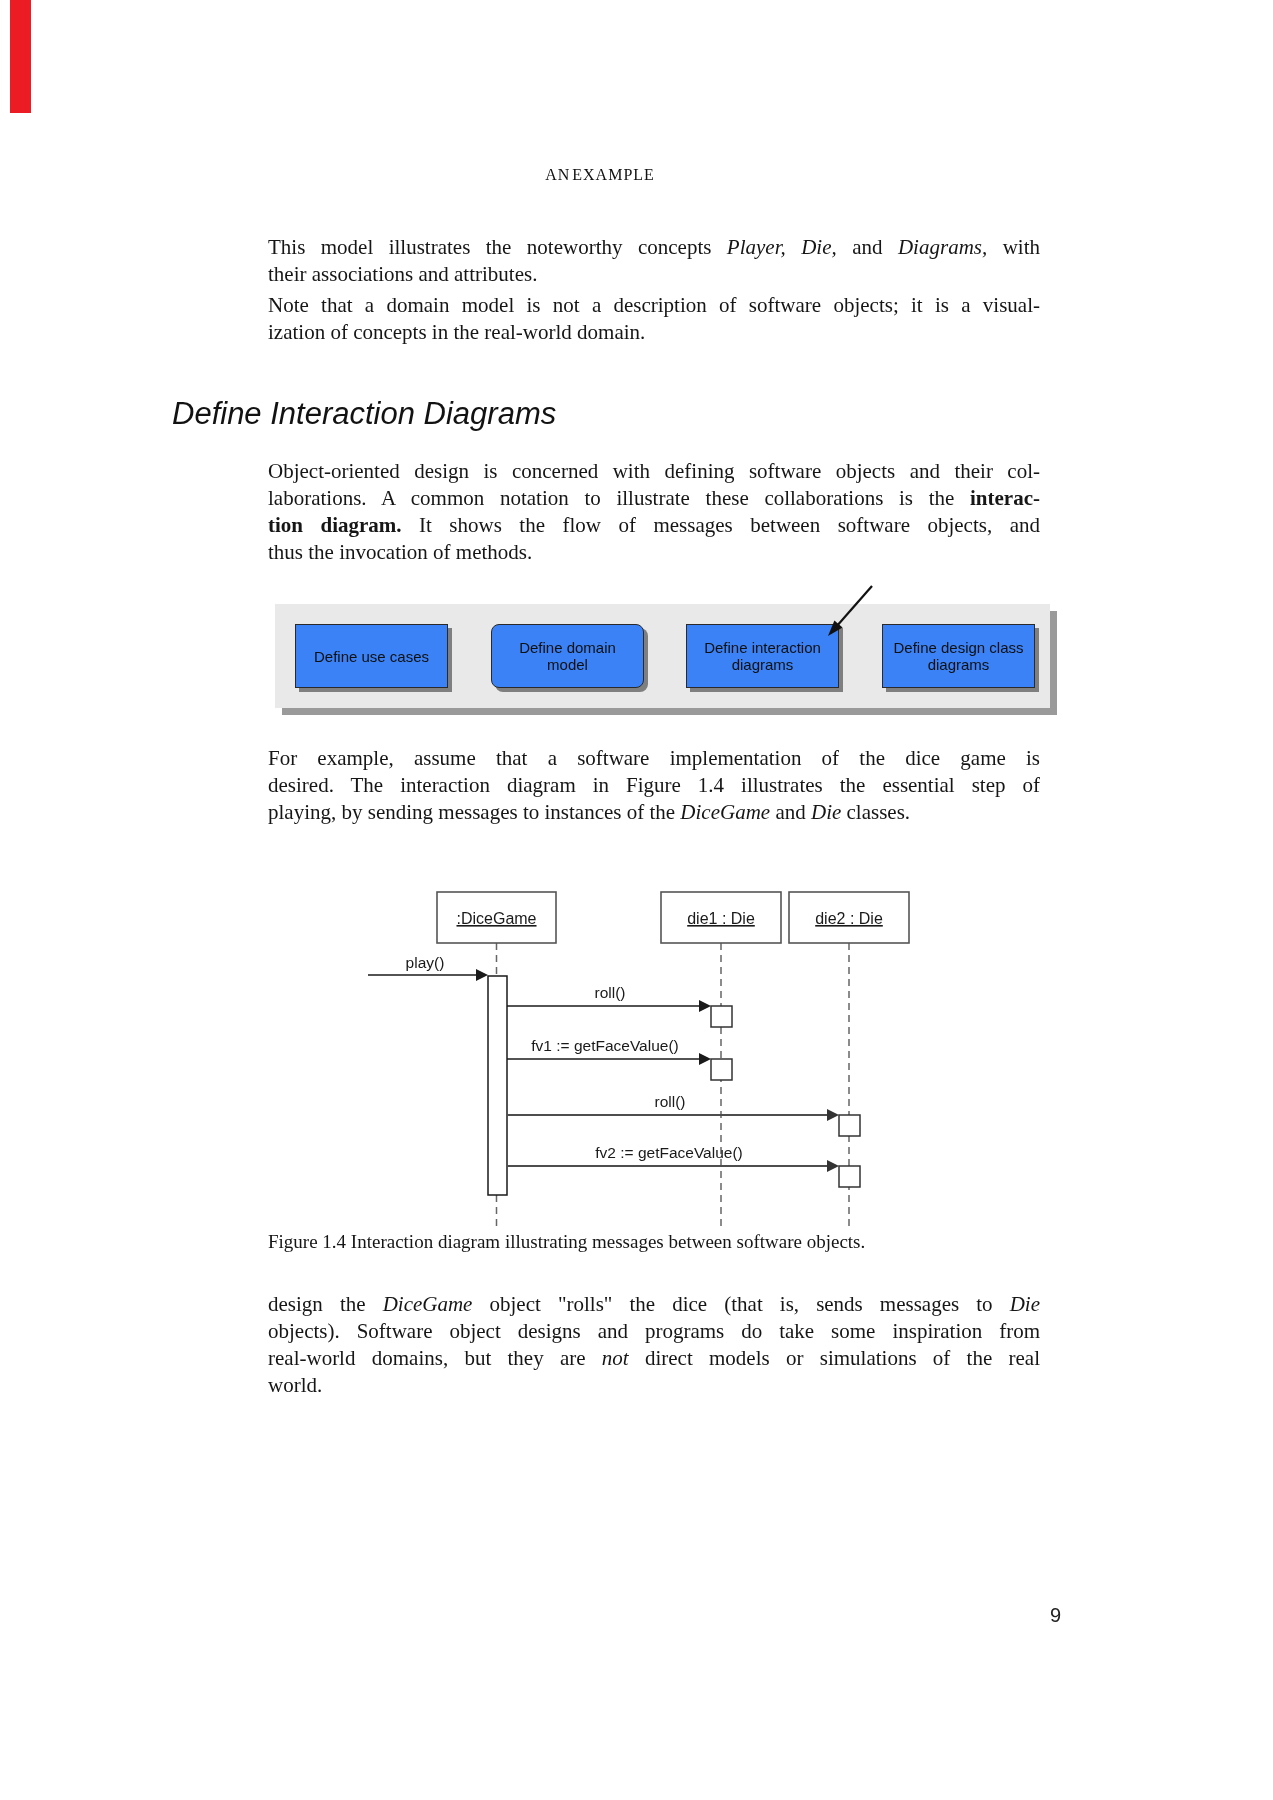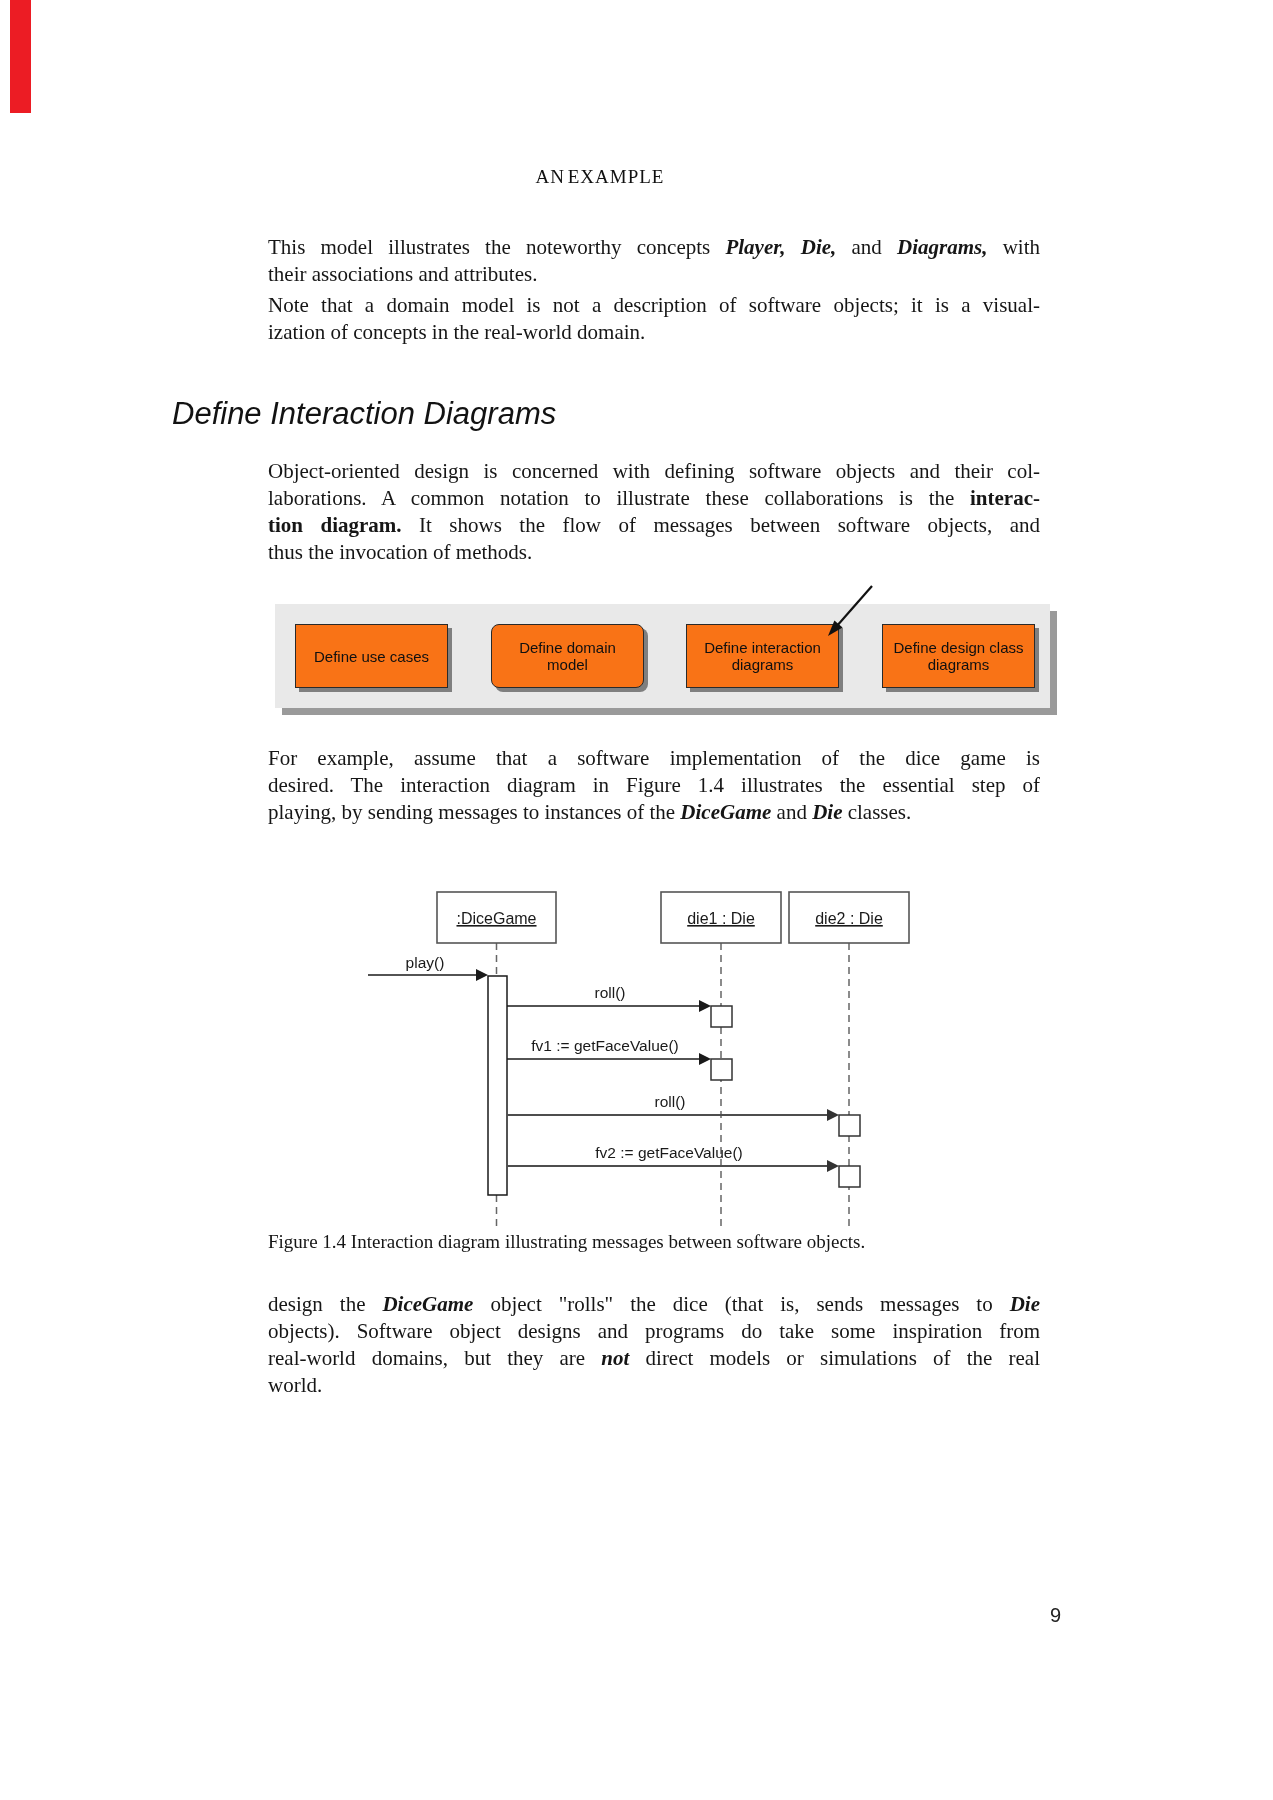"AN EXAMPLE" .running-head { font-size: 19px -> 16px }
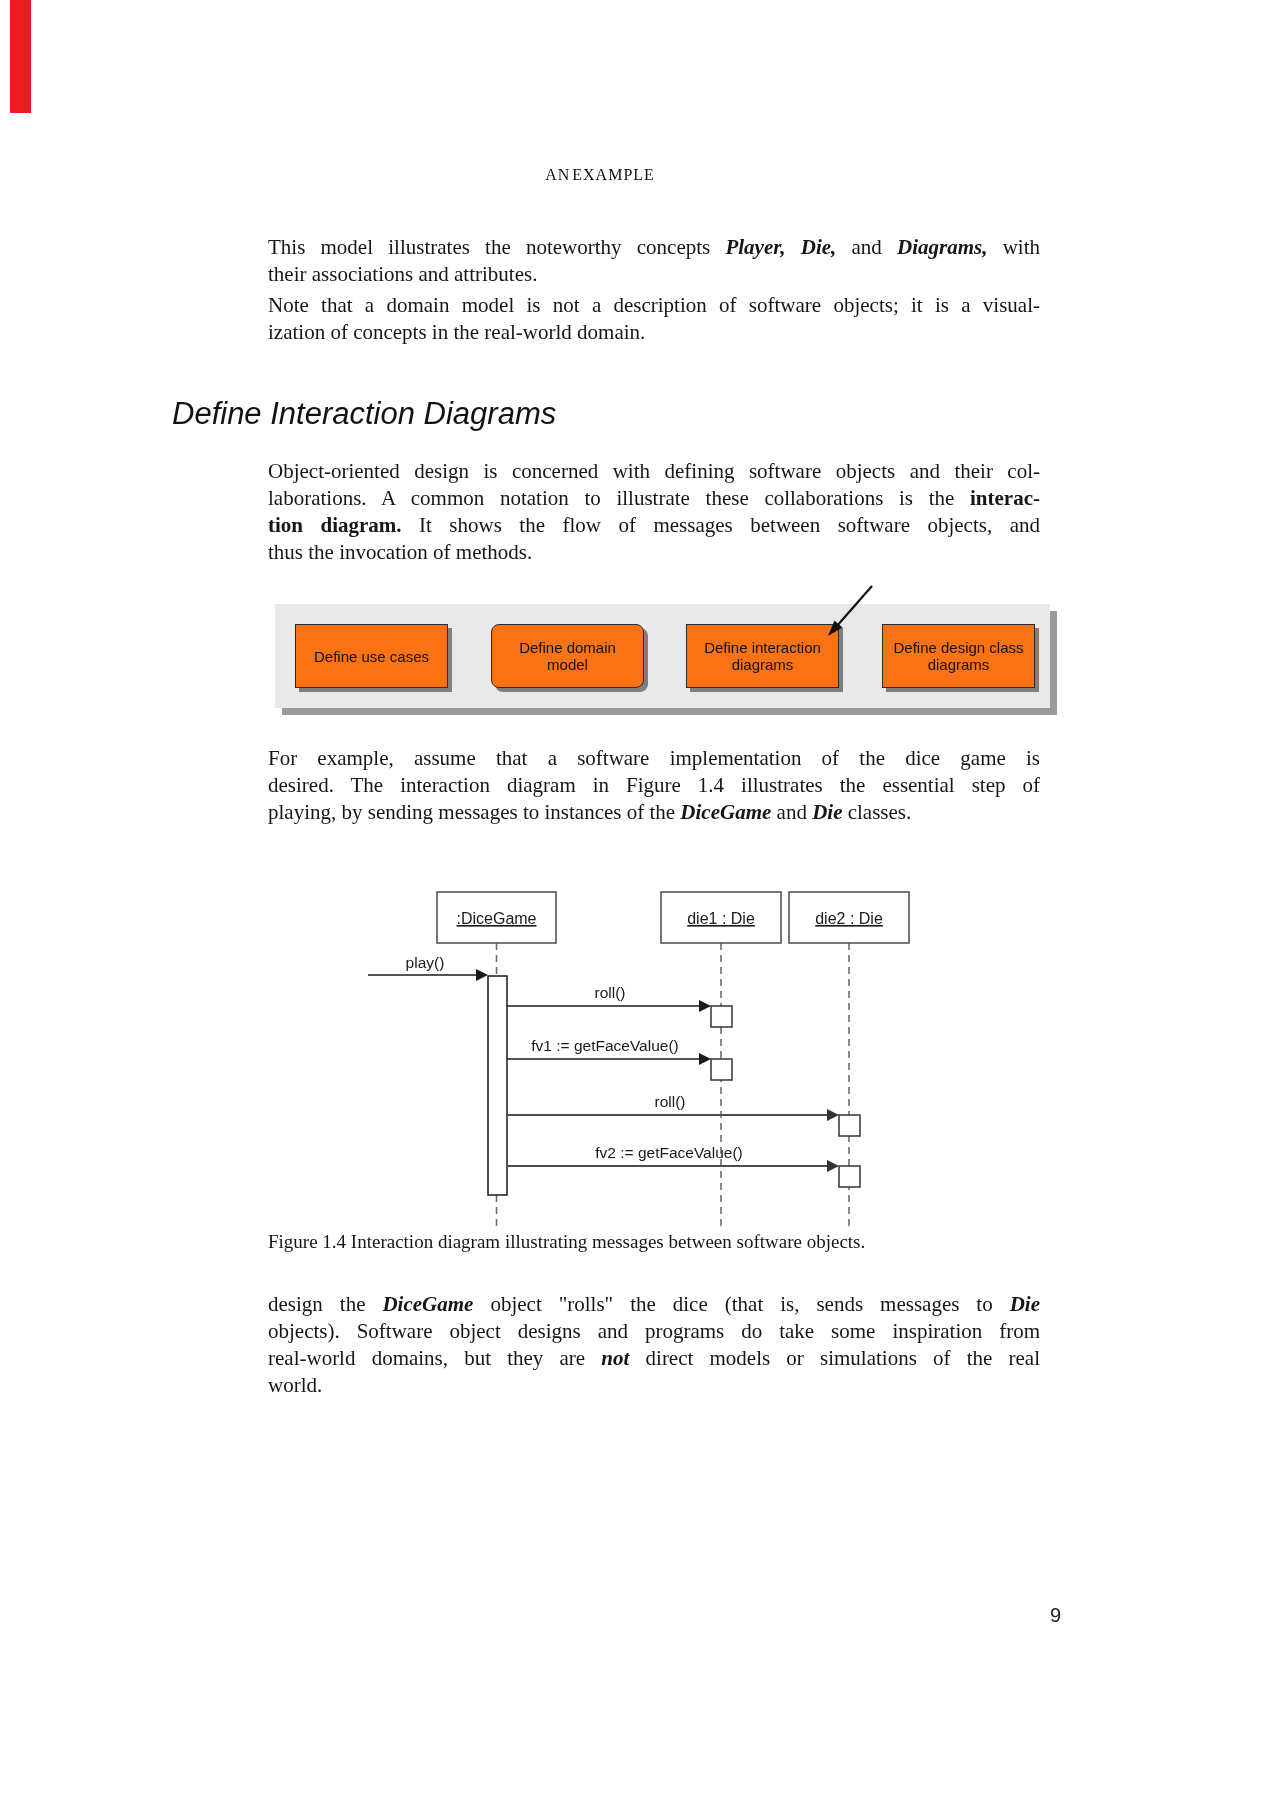"Player, Die," .jline .i { font-weight: bold -> none }
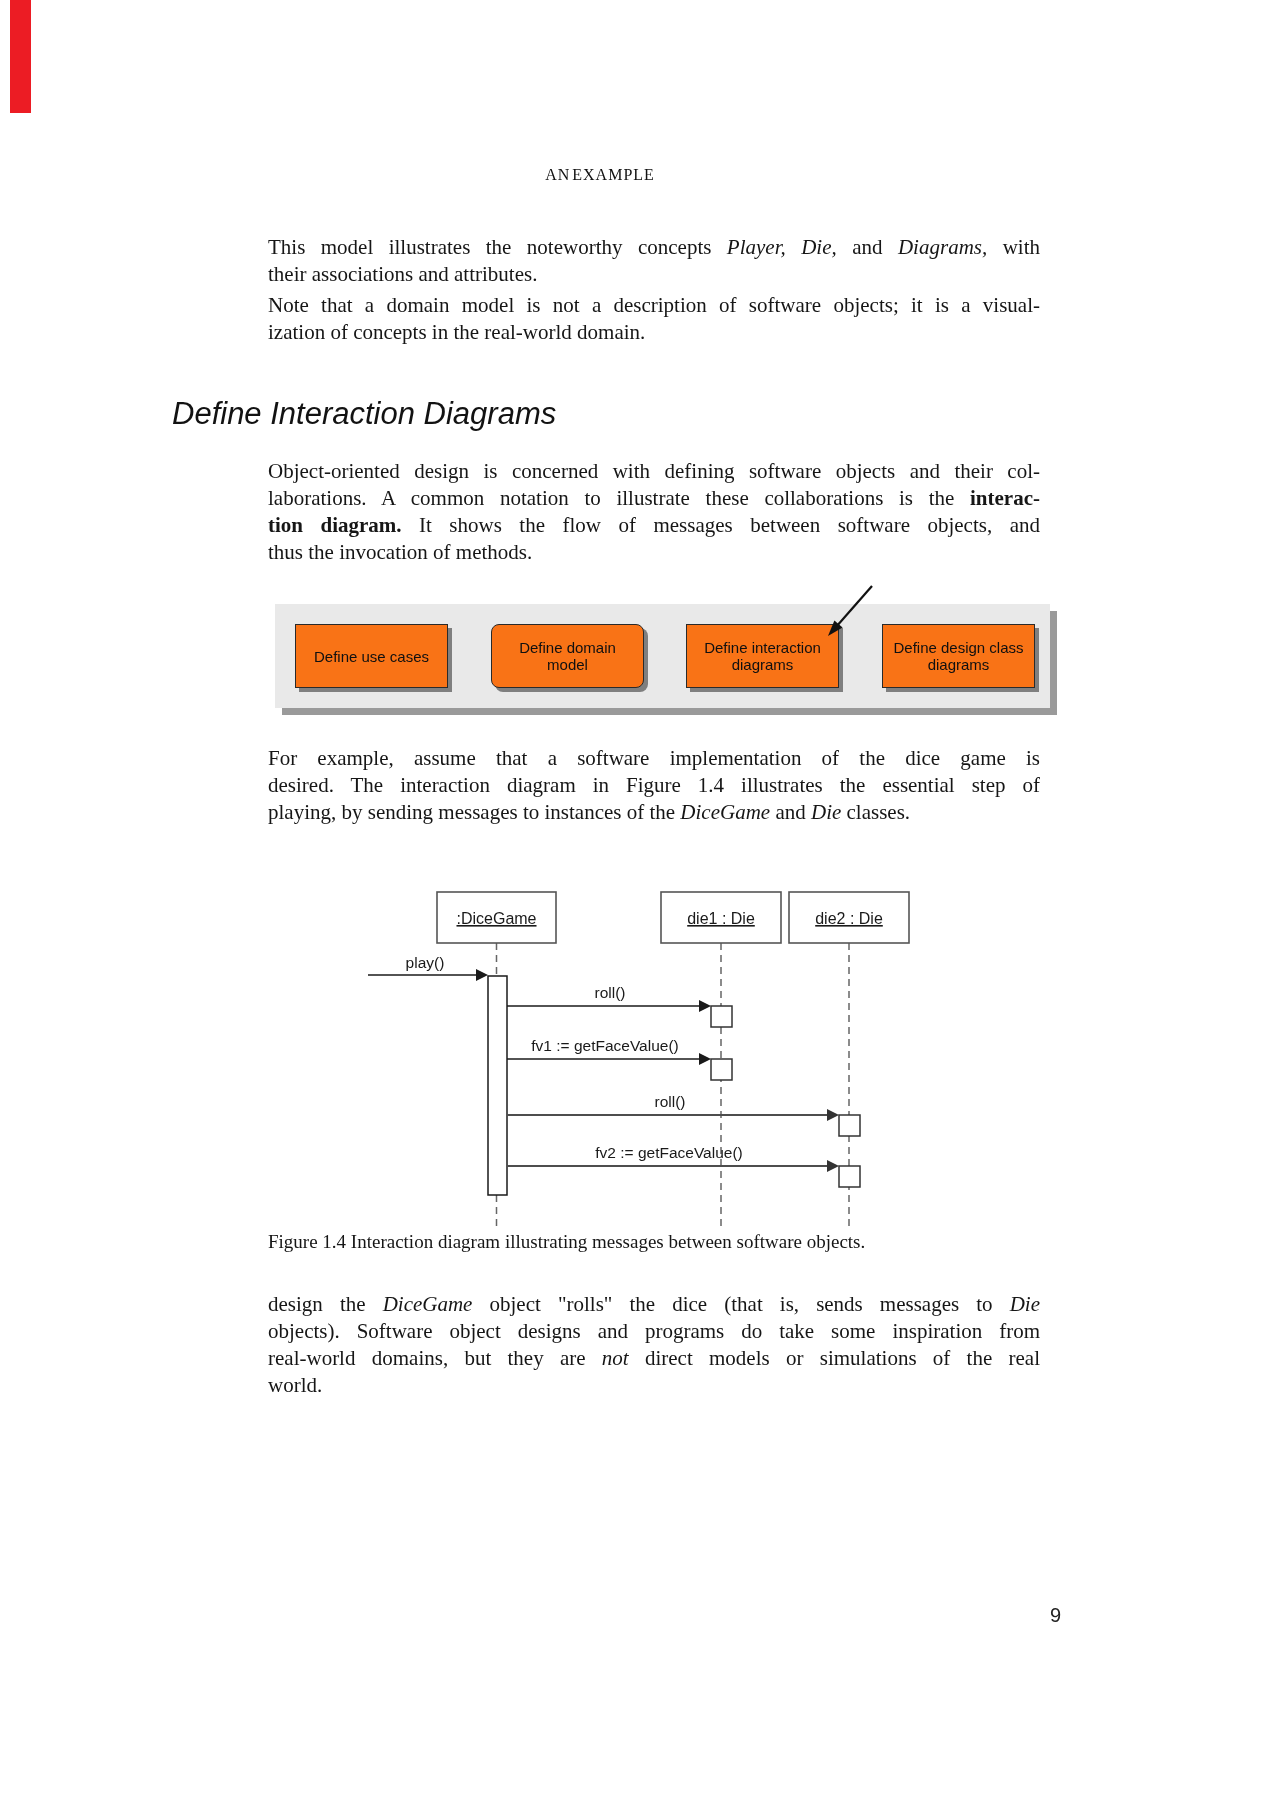"Define use cases" .proc-box { background: #f97316 -> #3b82f6 }
